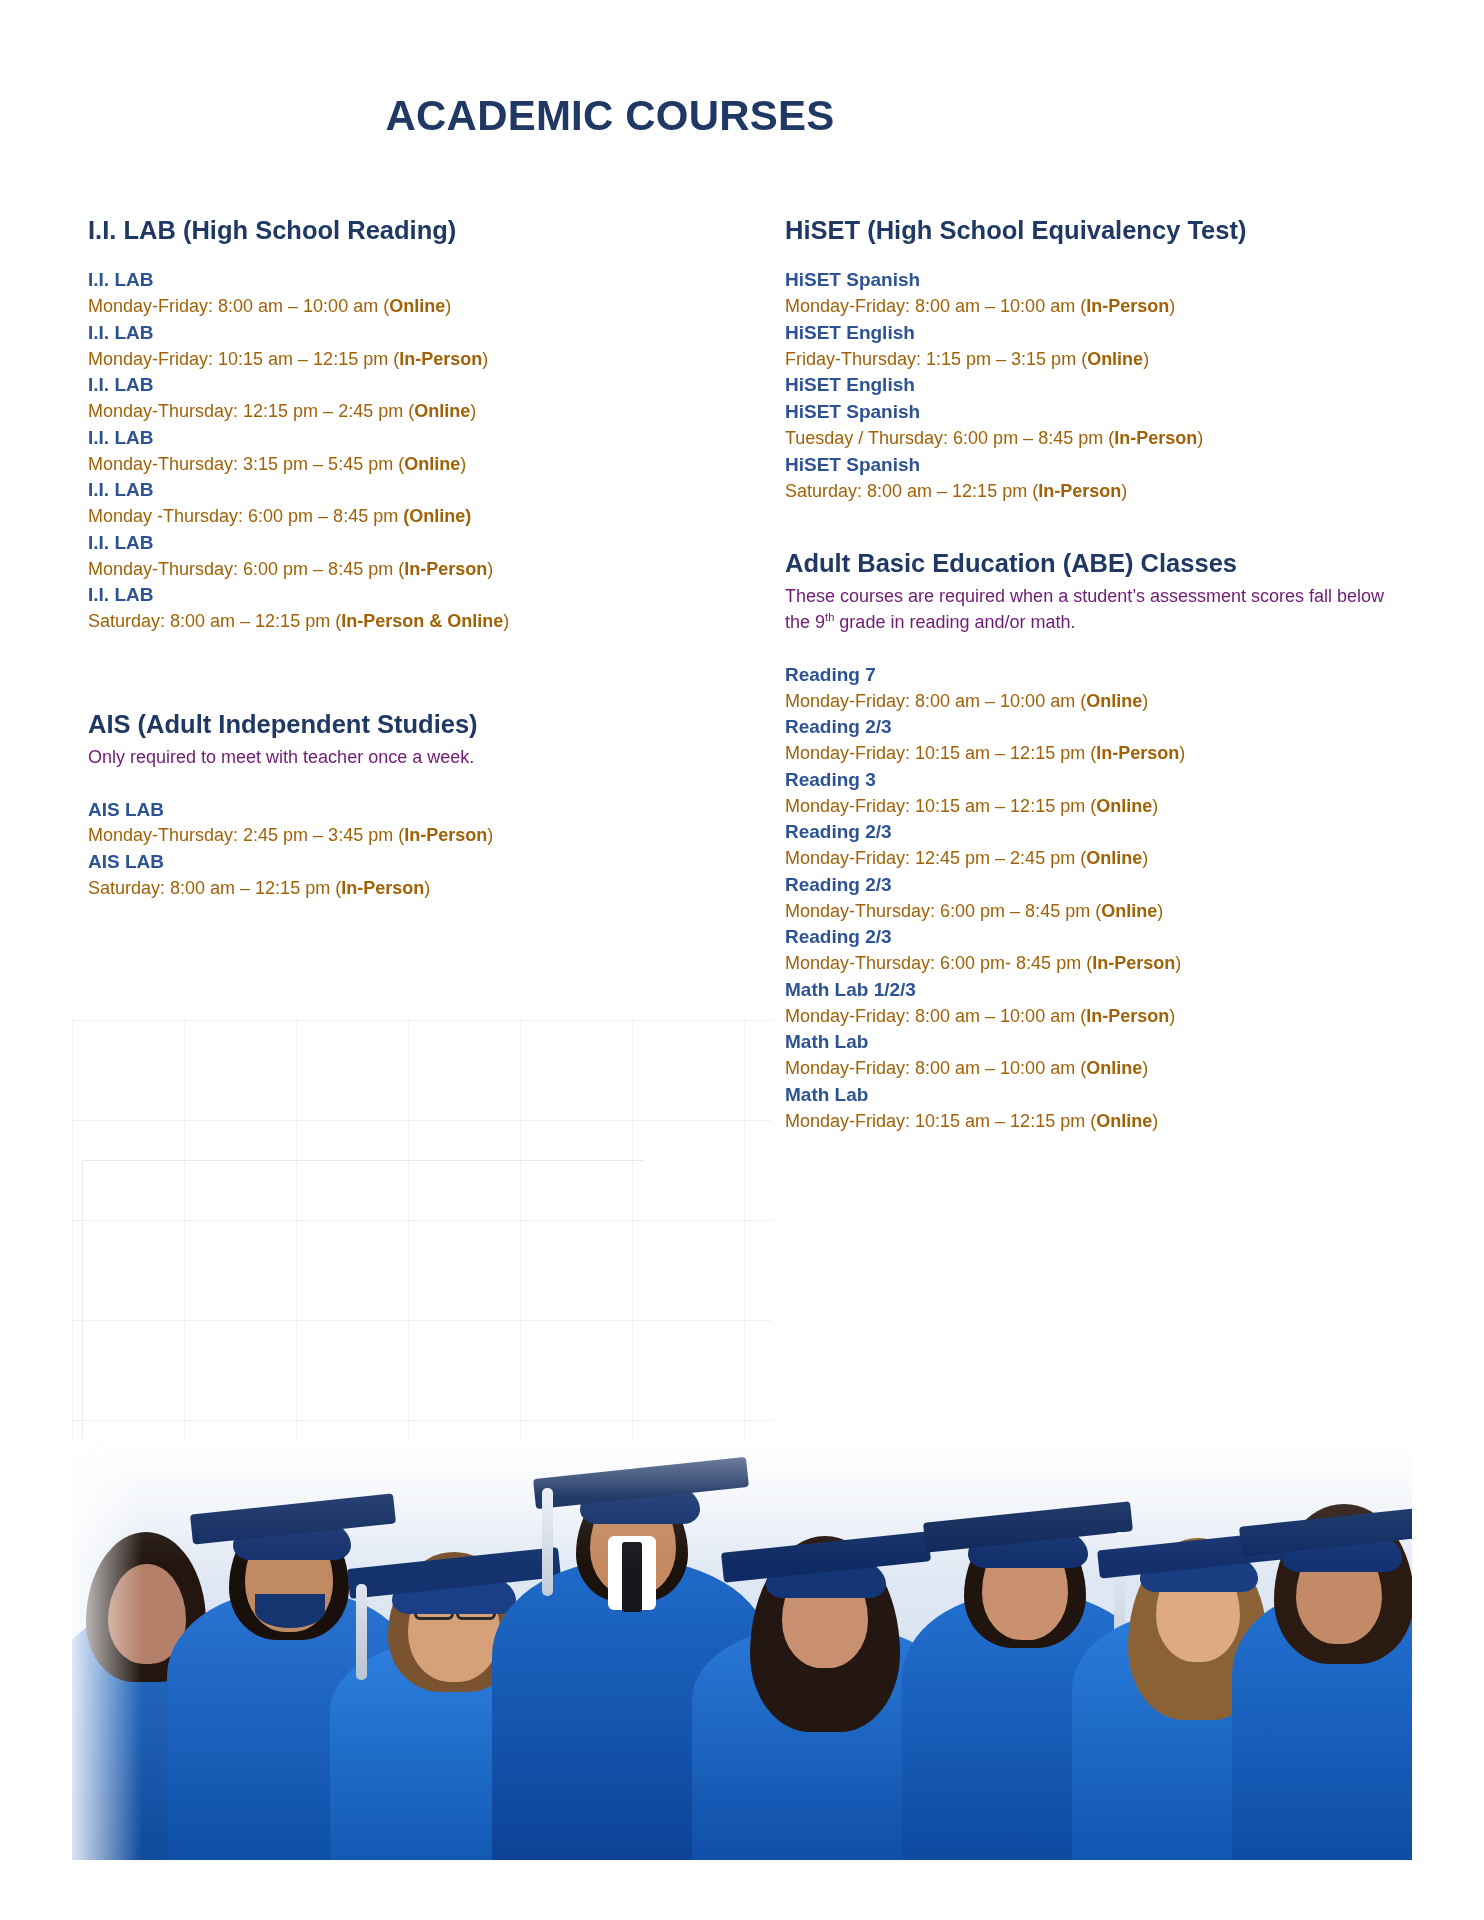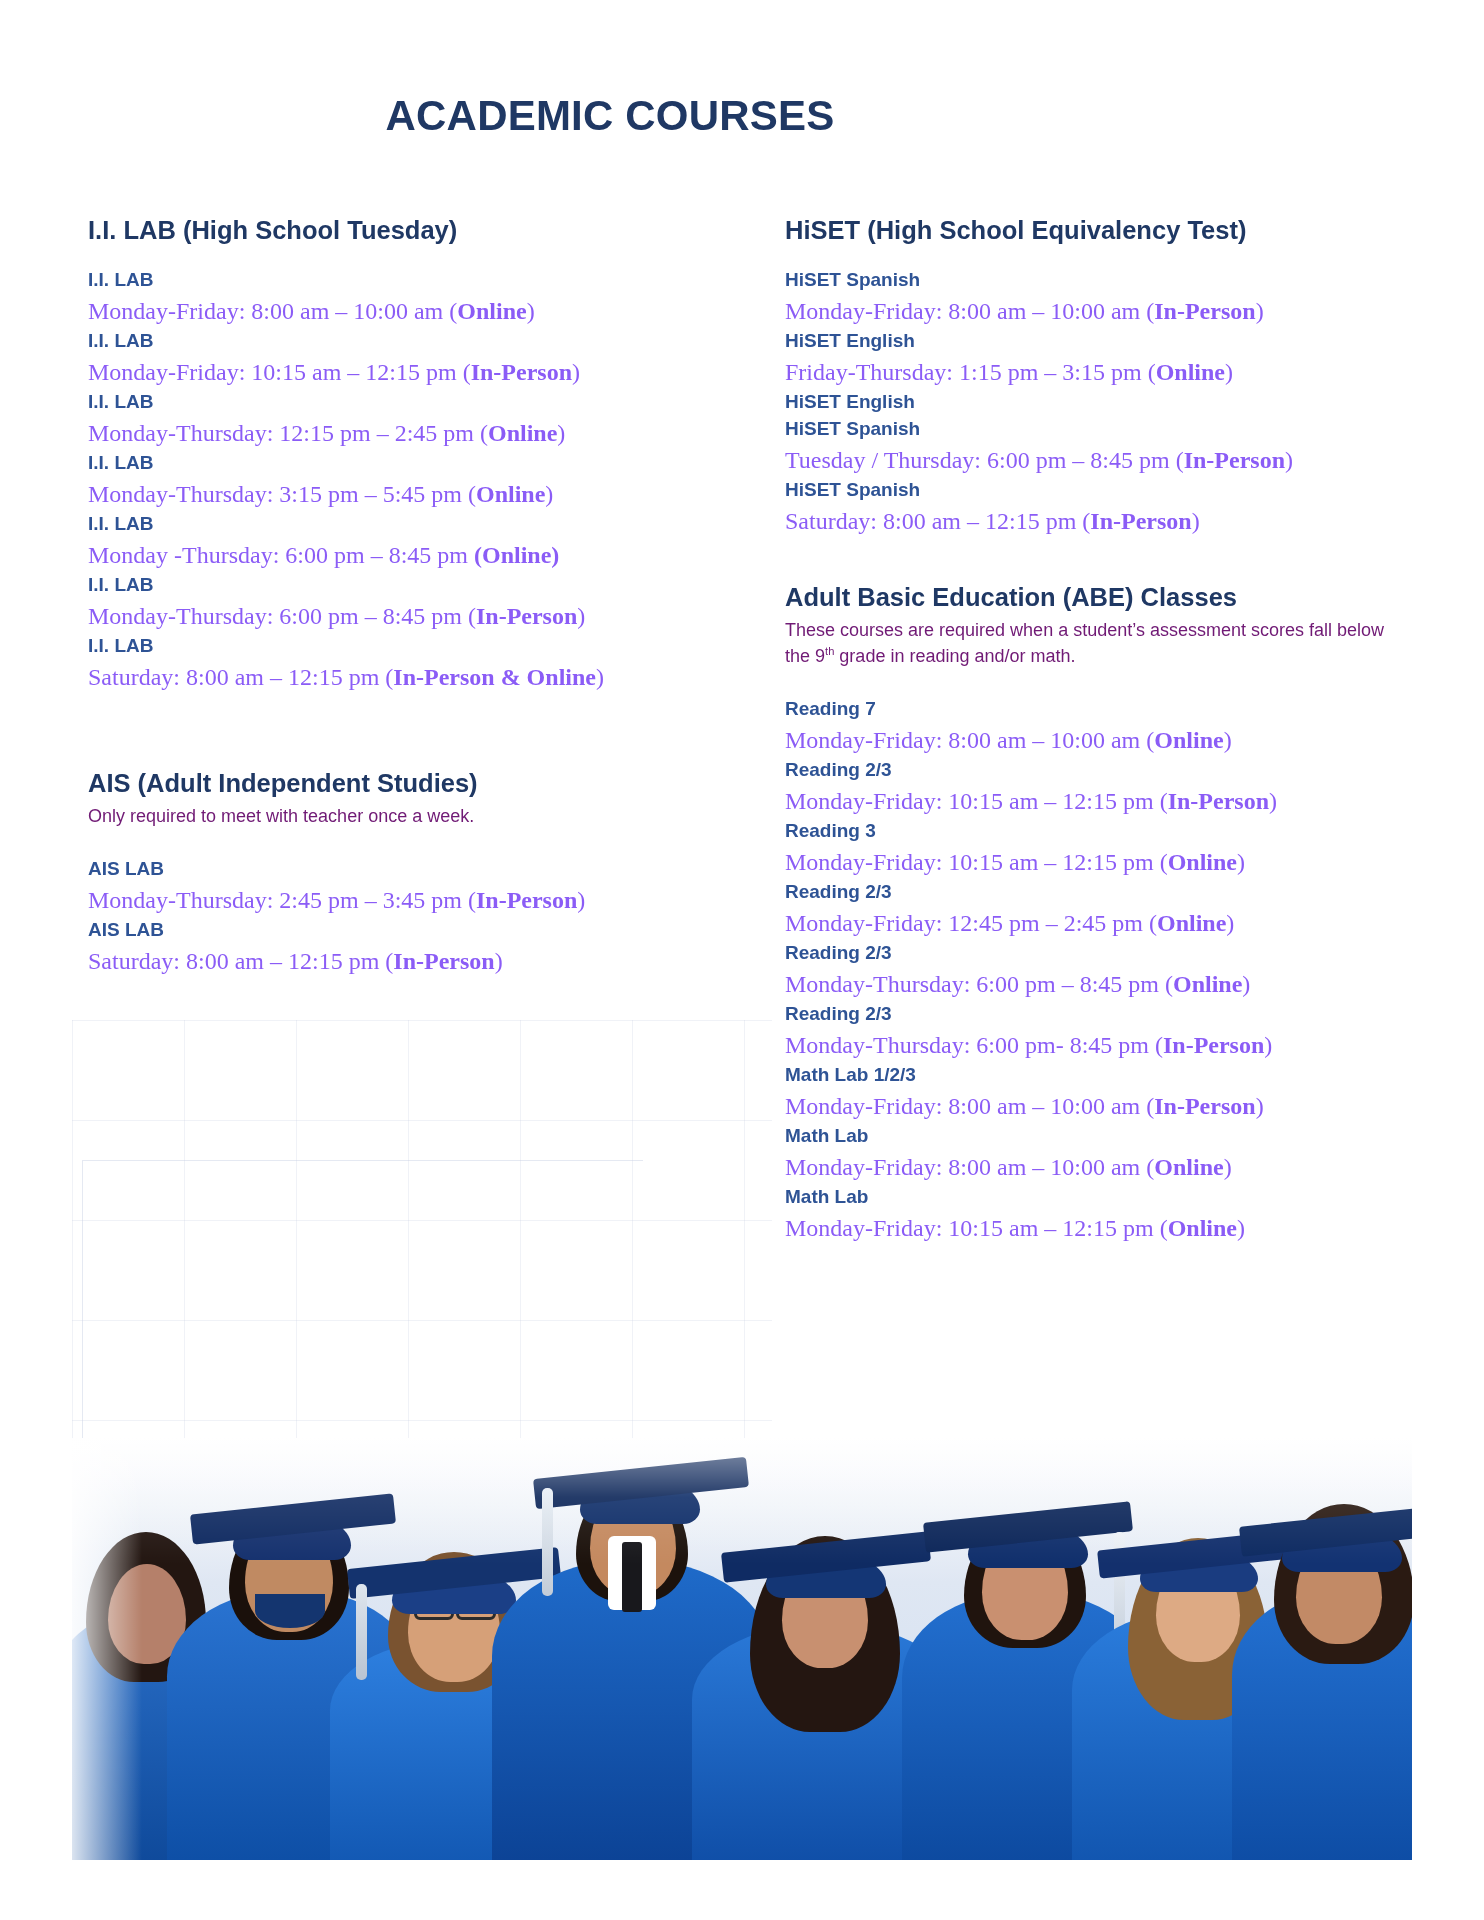"I.I. LAB (High School Tuesday)" div.section-heading { text: Tuesday -> Reading }
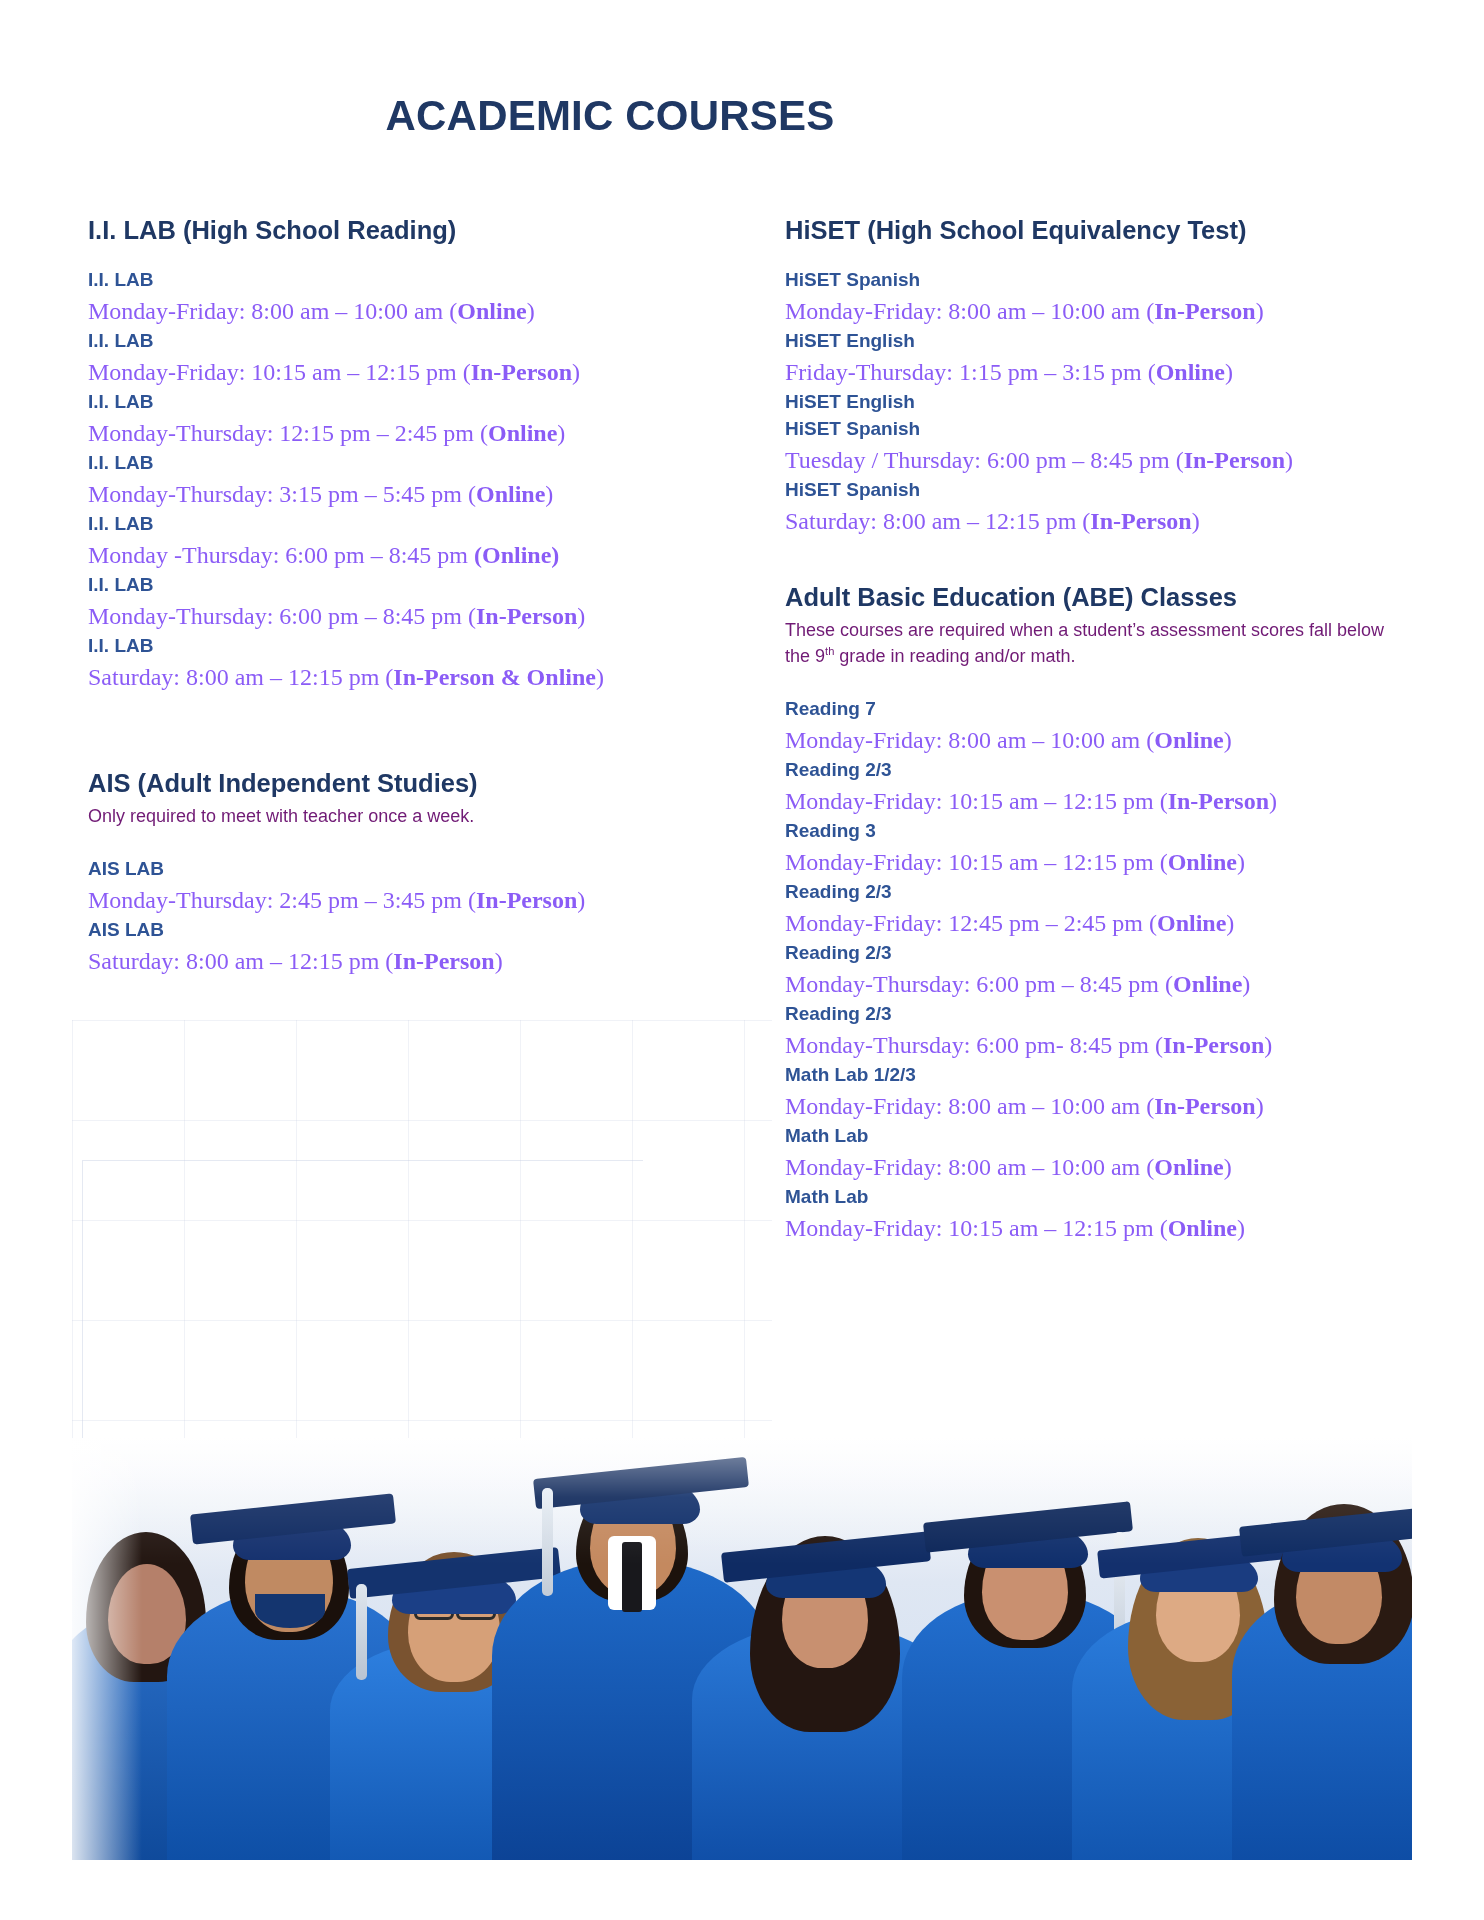"Monday-Friday: 8:00 am – 10:00" .course-time { color: #8b5cf6 -> #a16207; font-family: Liberation Serif, serif -> none; font-size: 24px -> 18px }
